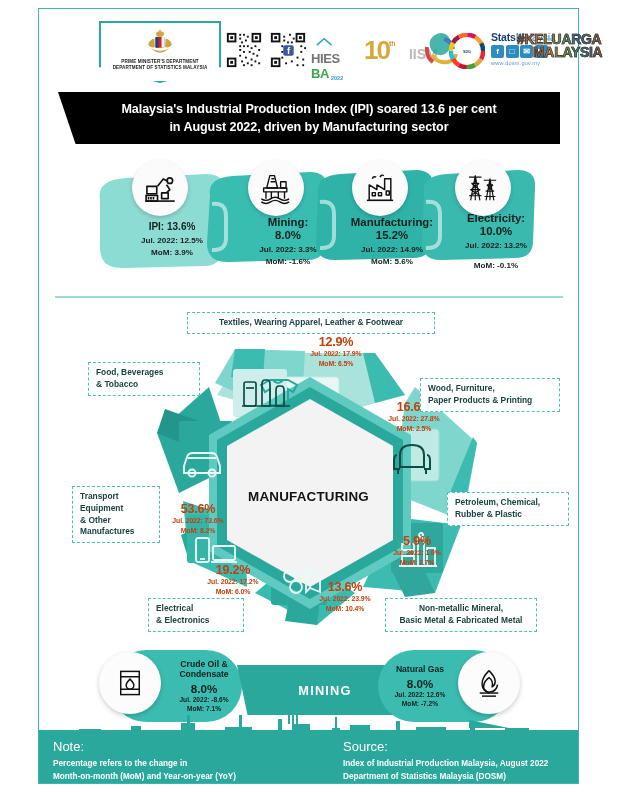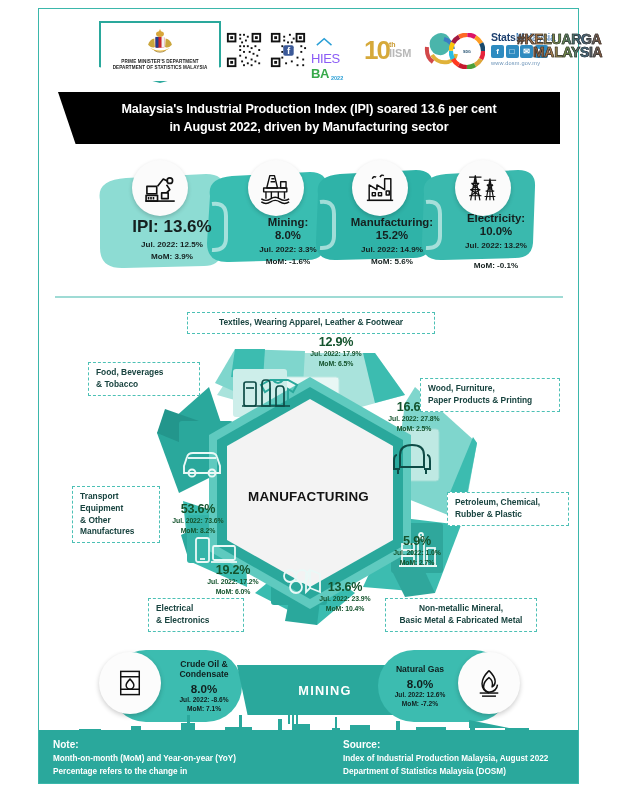"HIES" .hies-t1 { color: #8b5cf6 -> #737373; font-weight: normal -> bold }
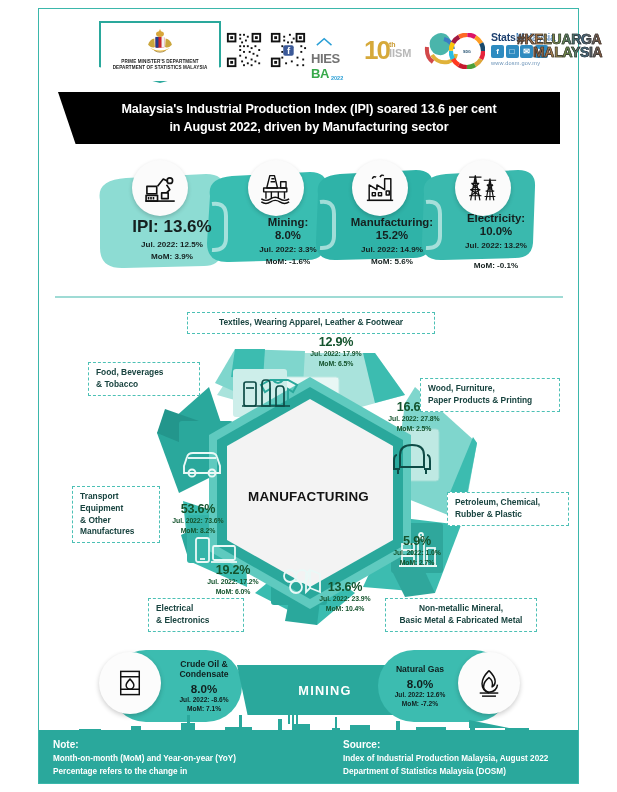"IISM" div.tenth-sub { font-size: 11px -> 14px; padding-left: none -> 20px }
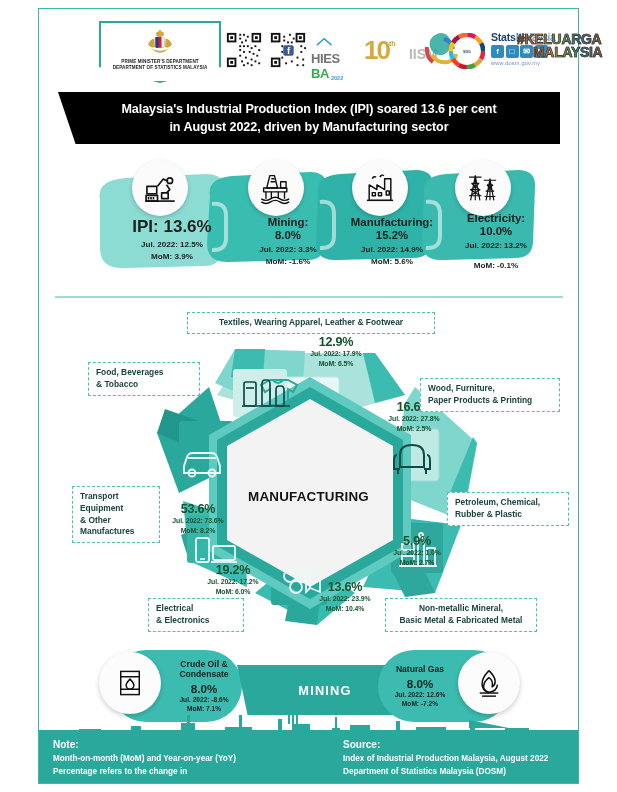"IPI: 13.6%" .kpi .k-title { font-size: 17px -> 10px }
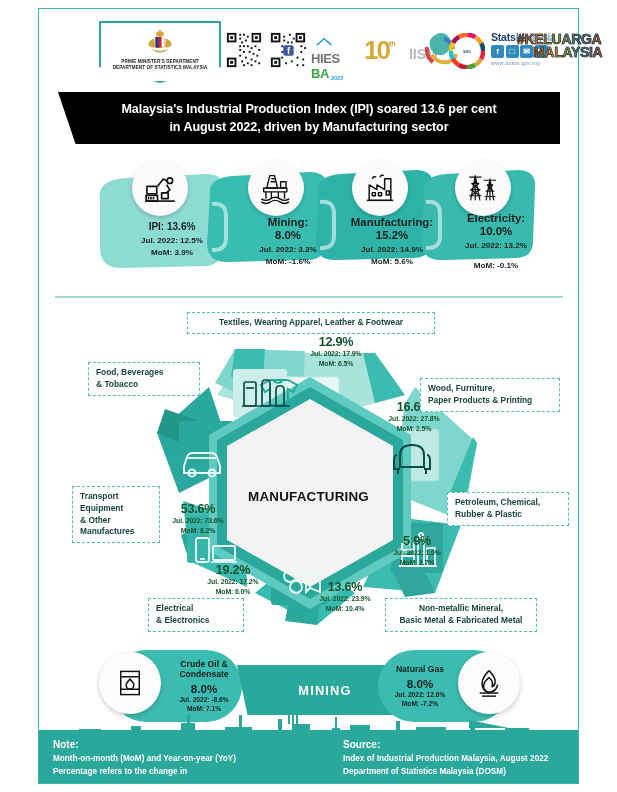"12.9%" .seg-val { color: #14532d -> #c2410c }
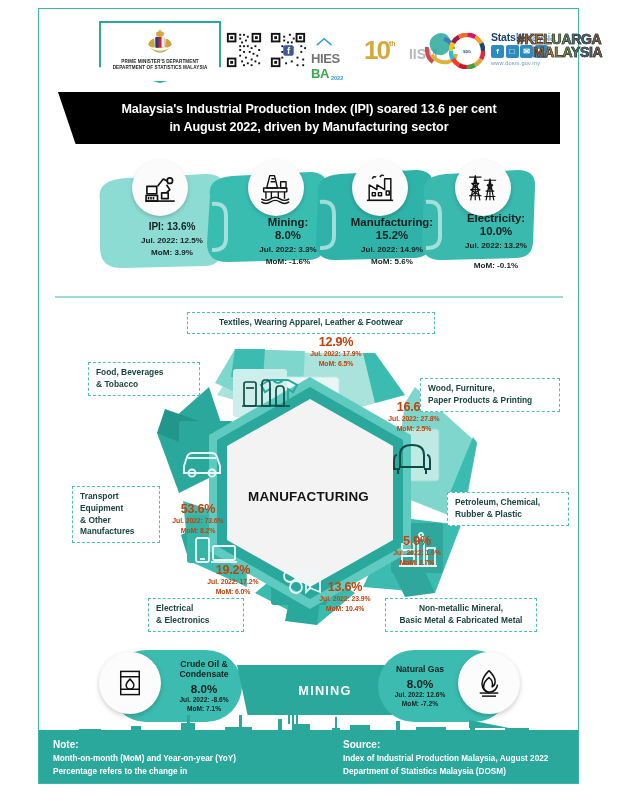"Note:" .f-h { font-size: 10px -> 13px; font-weight: bold -> normal }
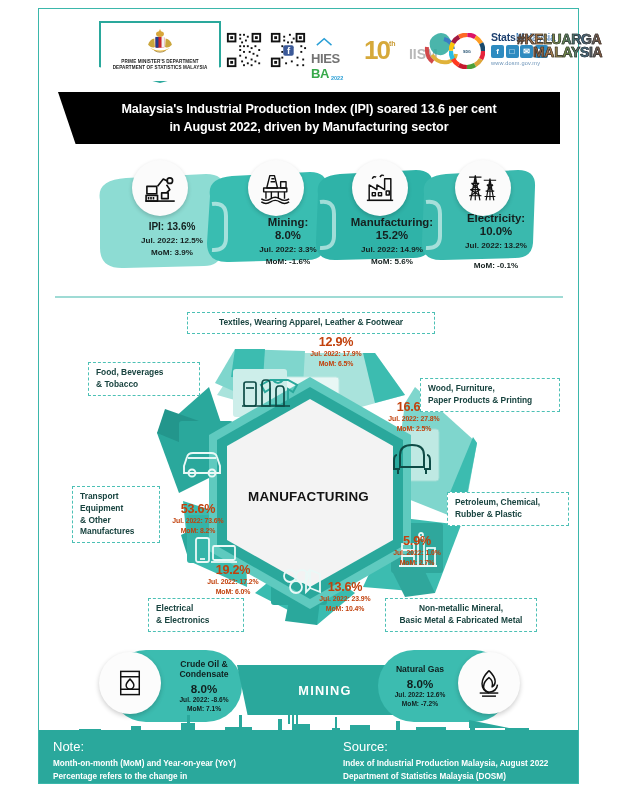"Month-on-month (MoM) and Year-on-year" div.f-t { order: before "Percentage refers to the change" -> after "Percentage refers to the change" }
